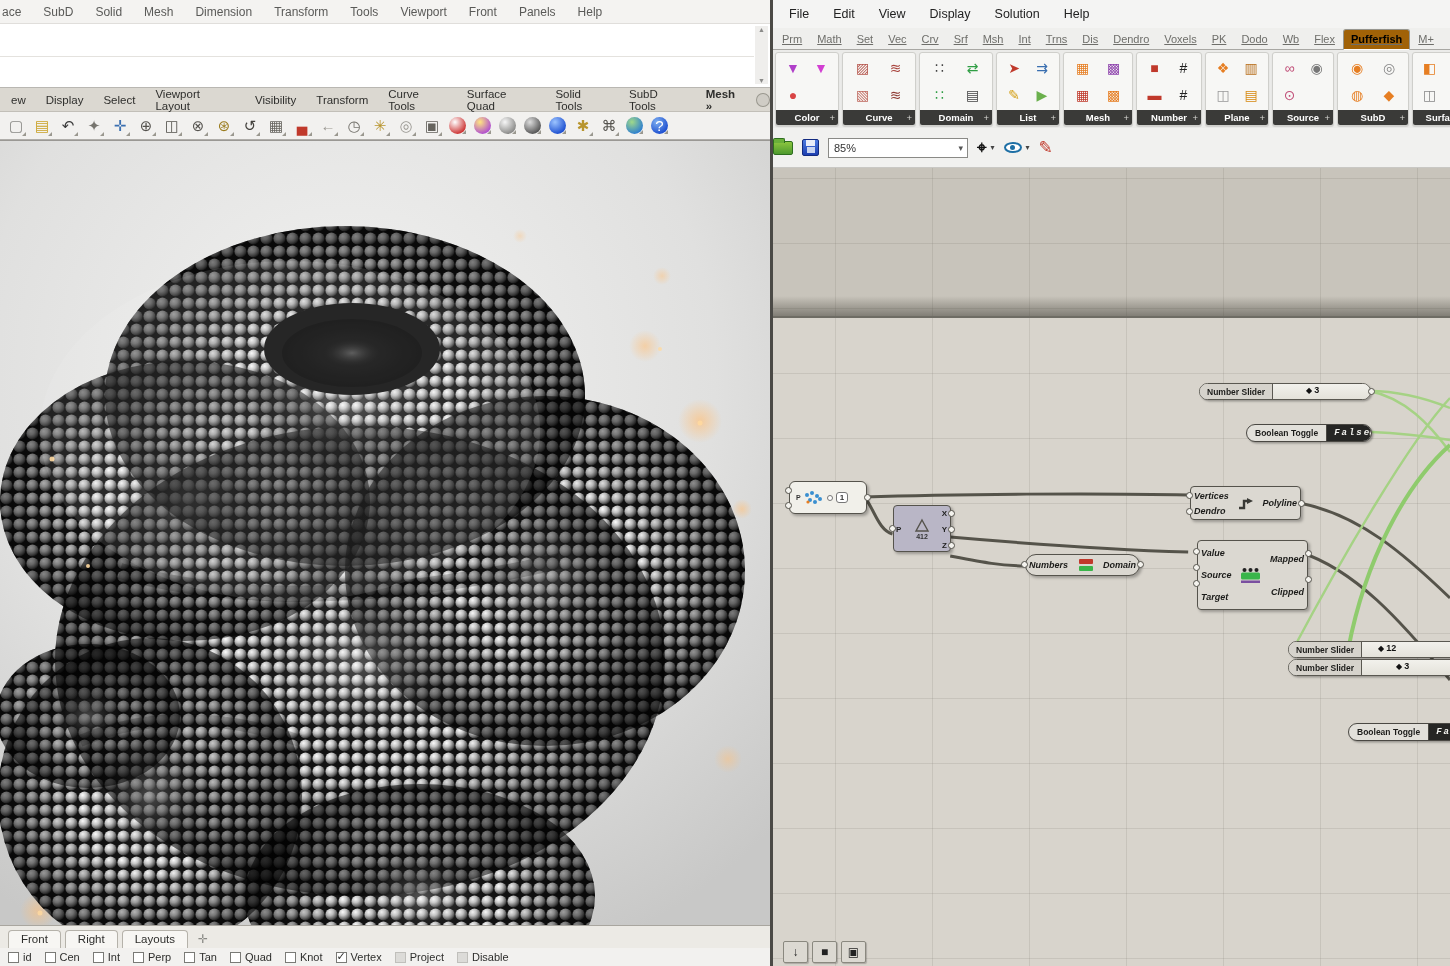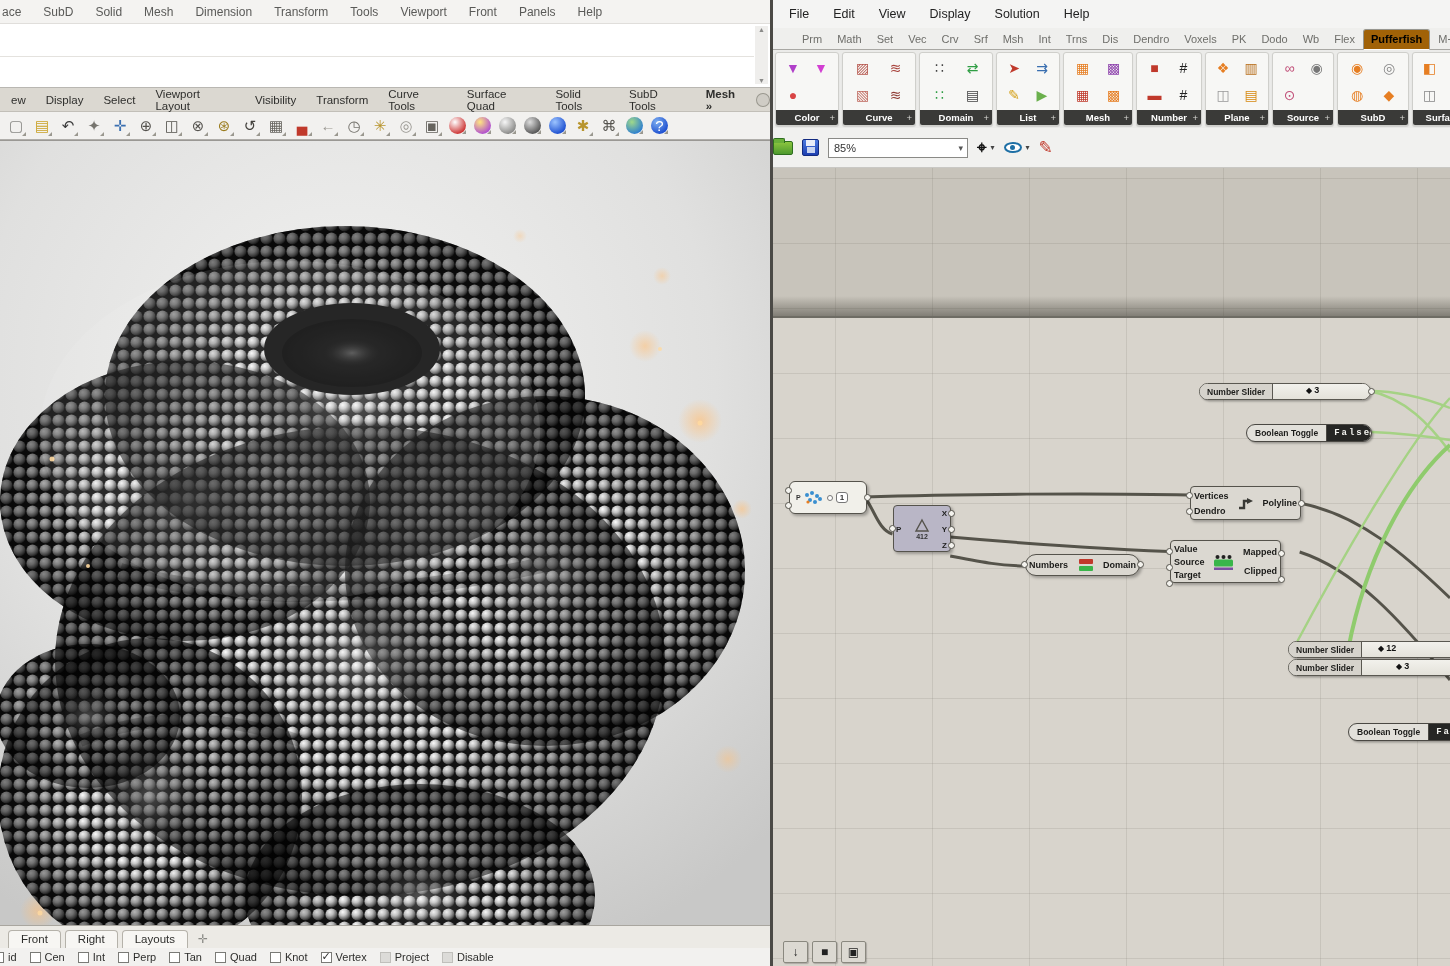"Prm" .g-tabs { padding-left: 22px -> 2px; text-decoration: none -> underline }
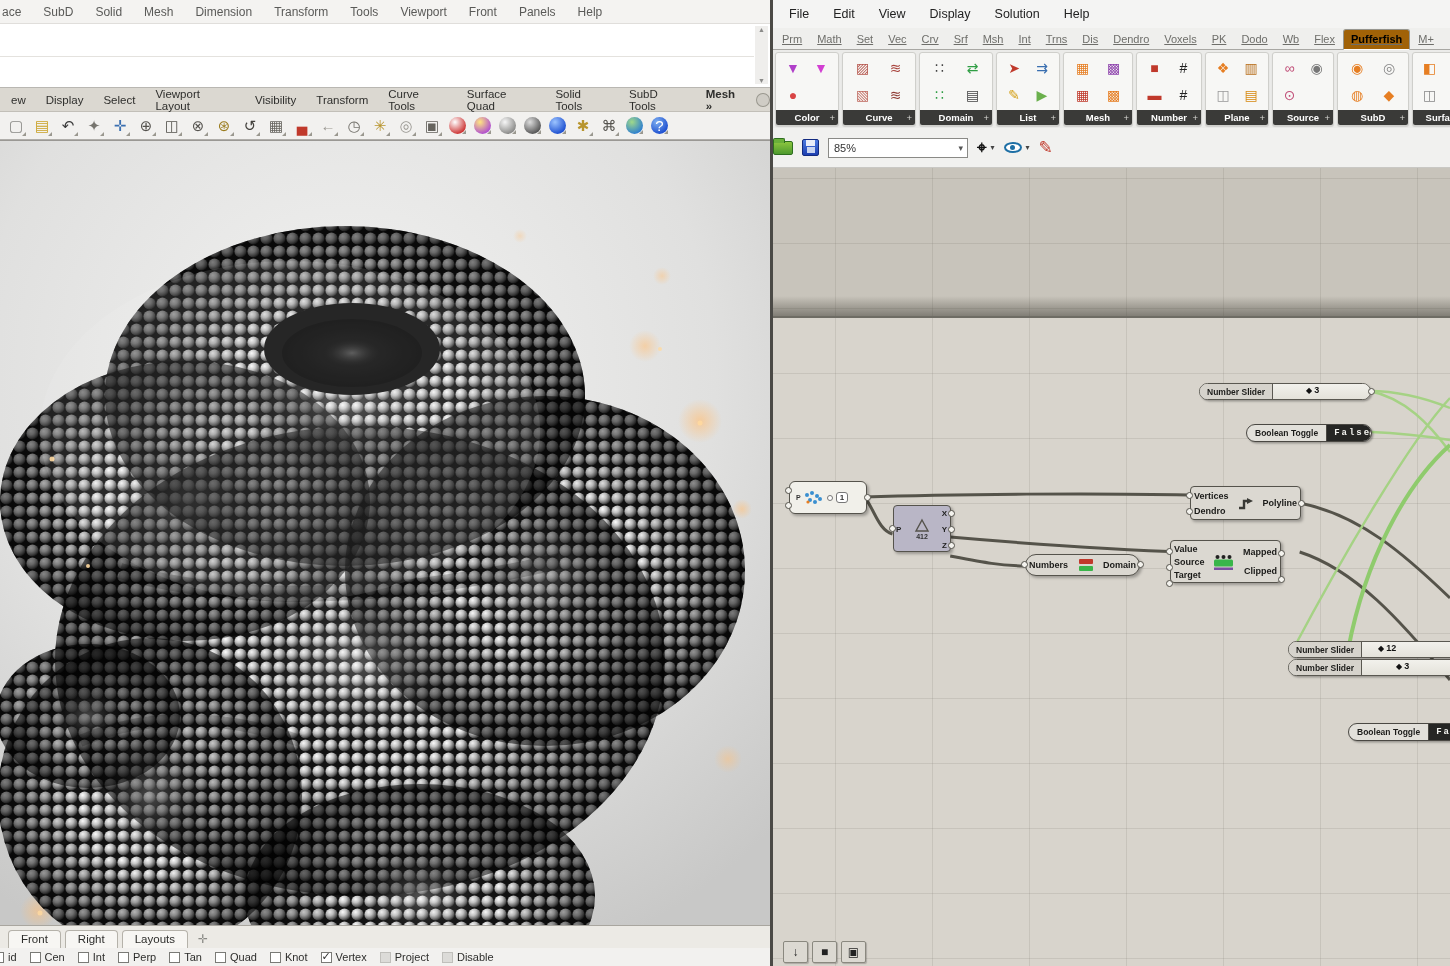"False" .toggle .tval { font-style: none -> italic }
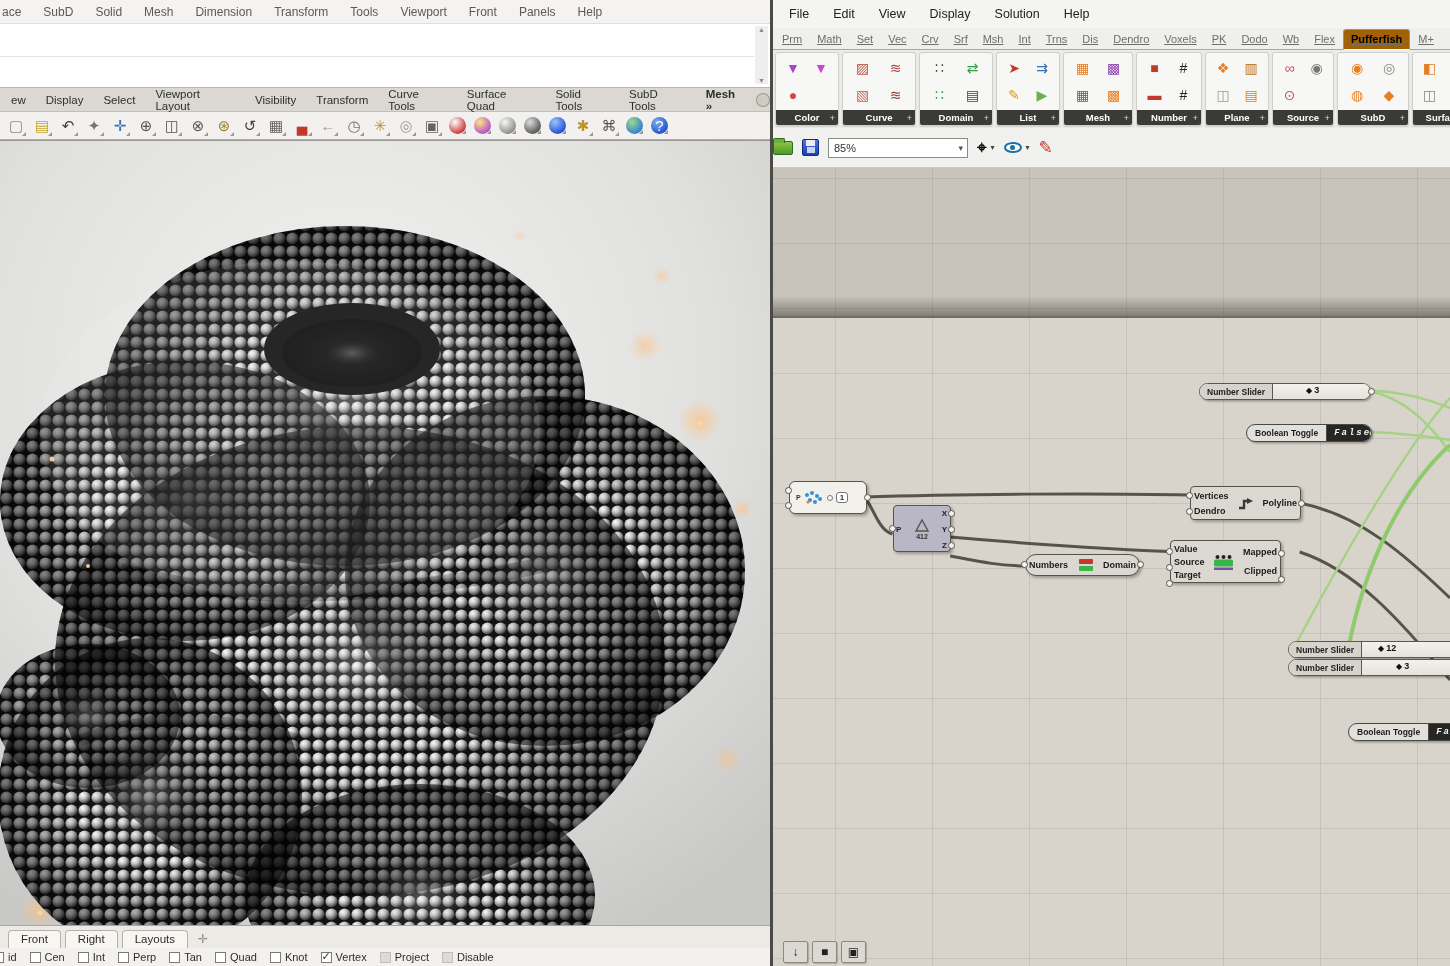"Vertices" .comp { font-style: none -> italic }
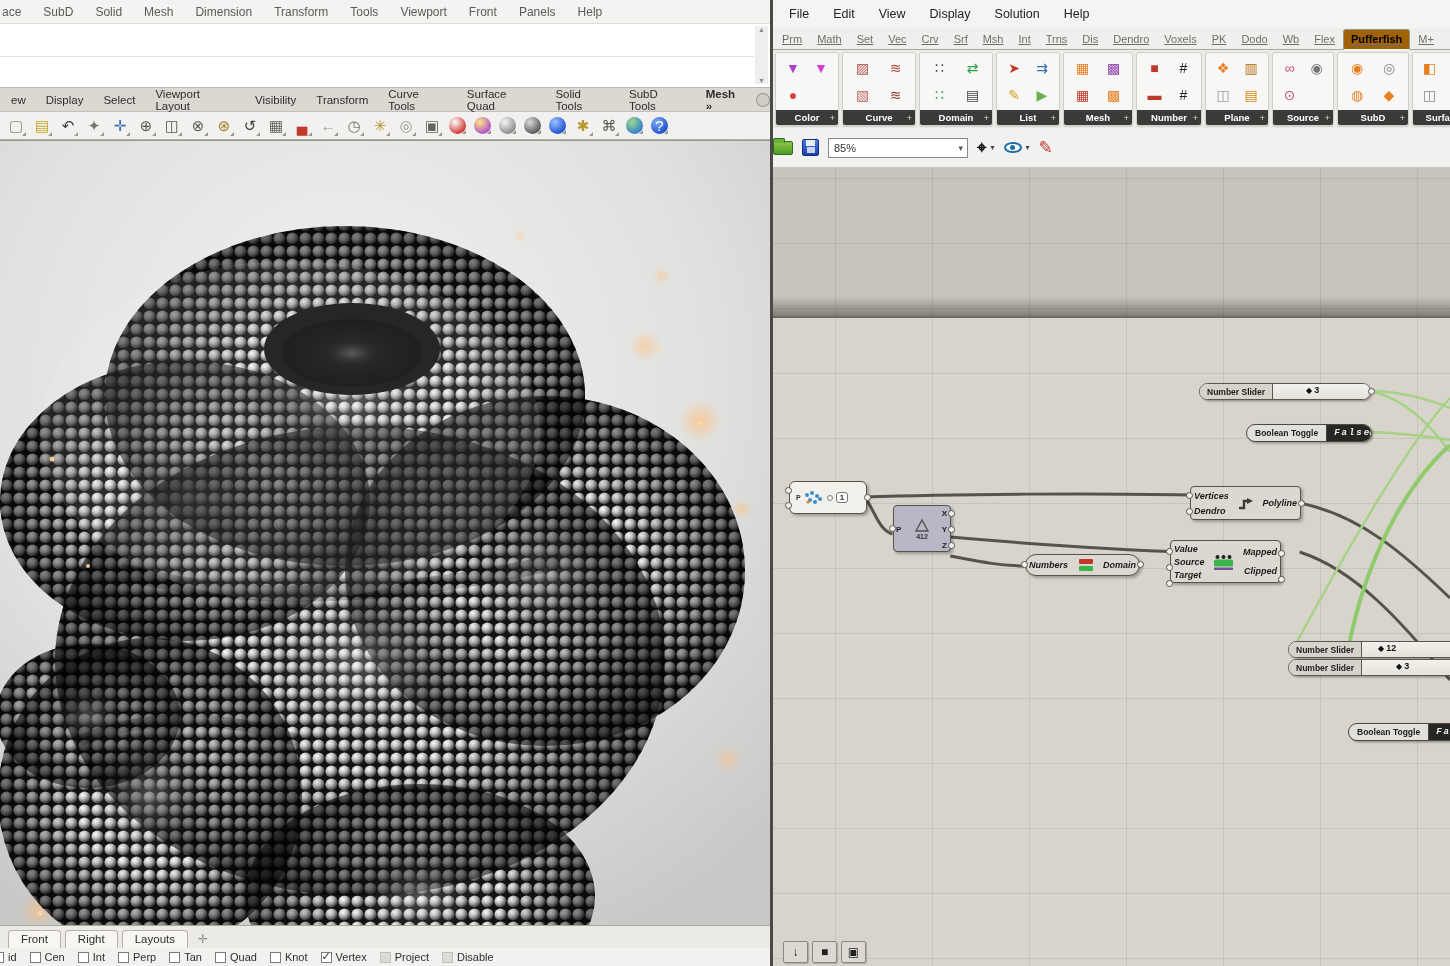"Value" div.comp { height: 43px -> 70px; left: 397px -> 424px }
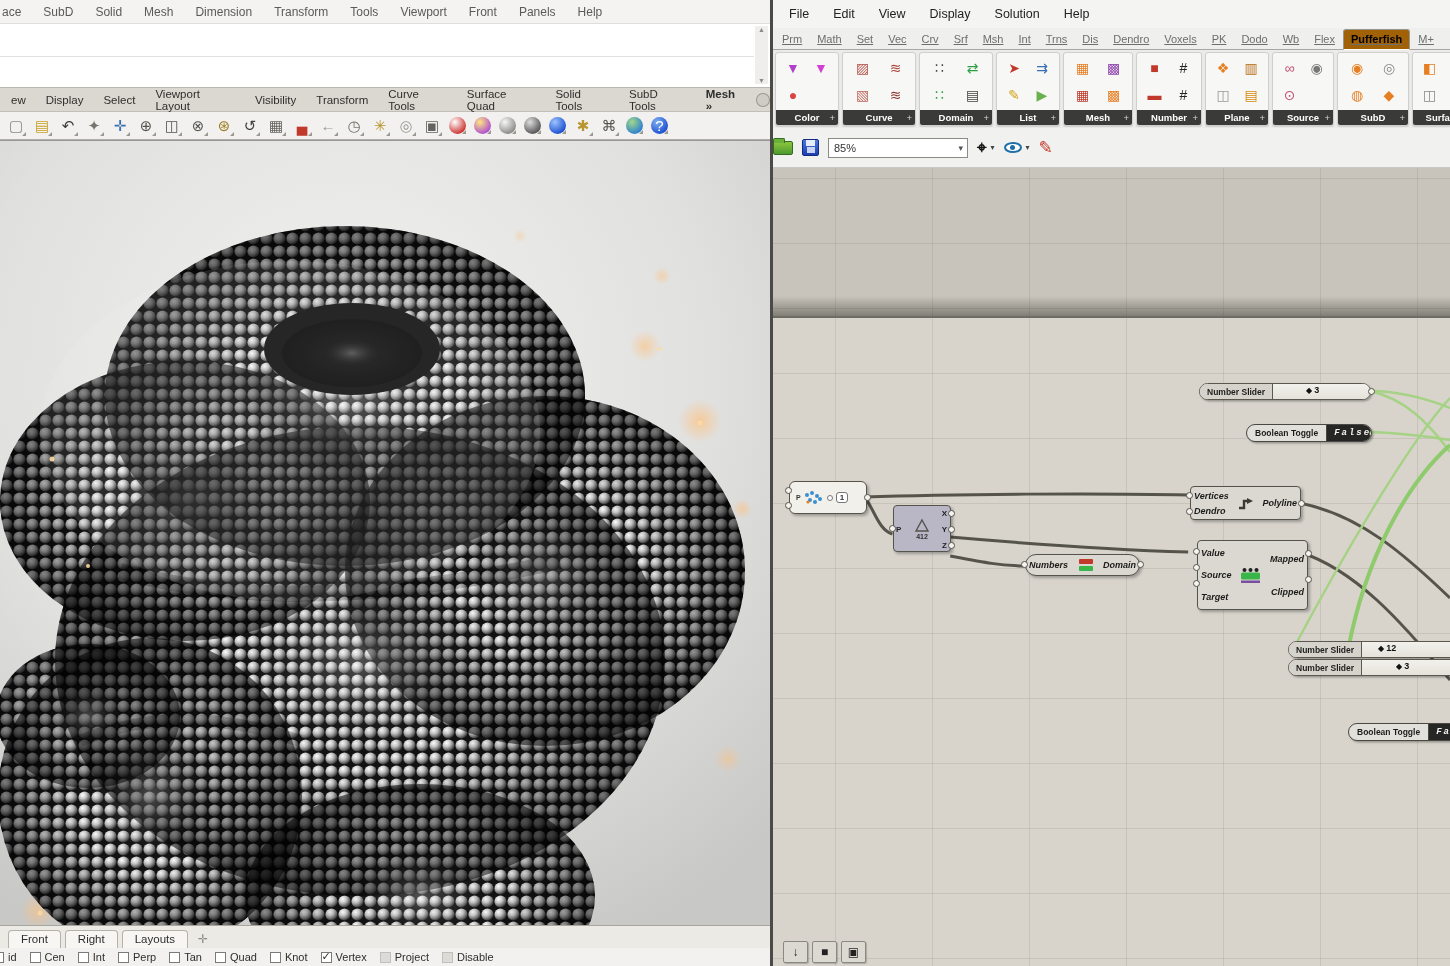"id" .r-status { padding-left: 0 -> 15px }
